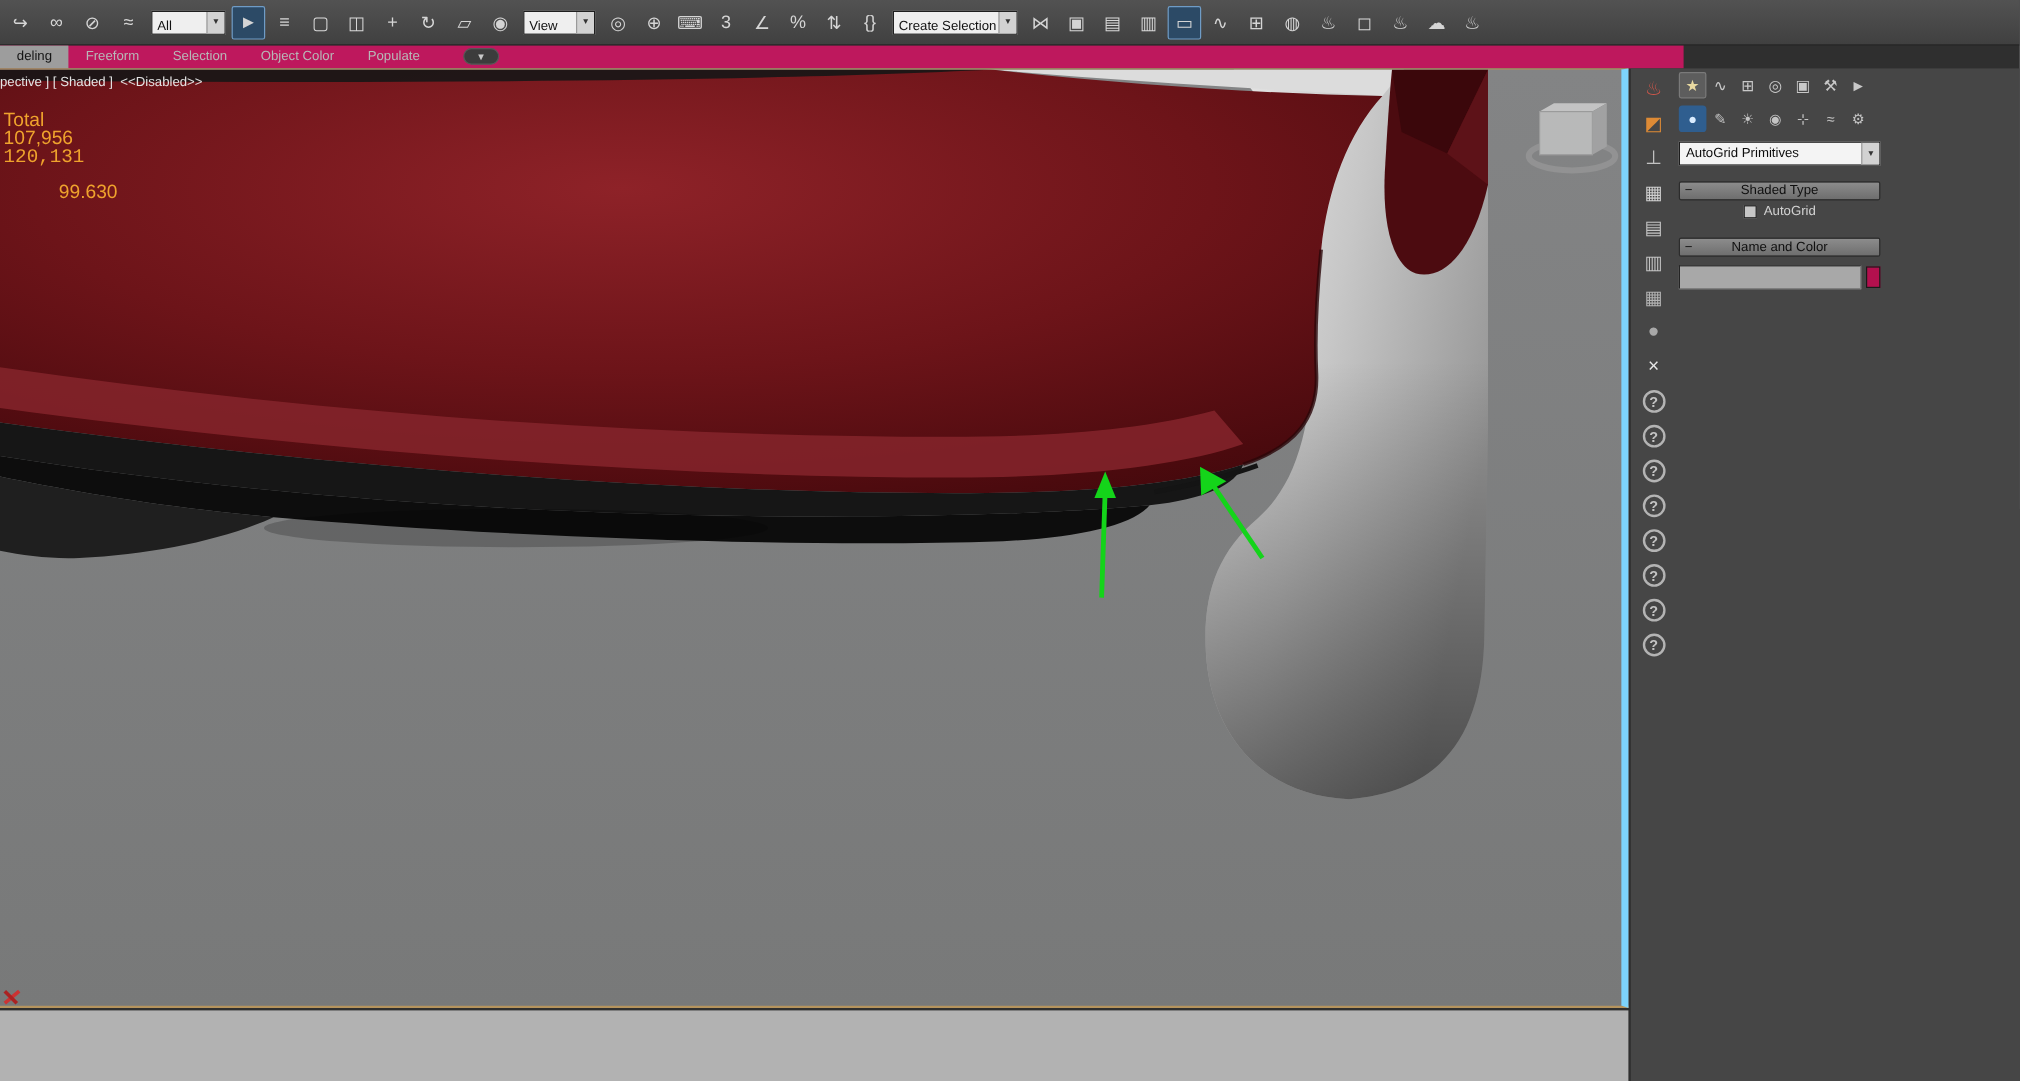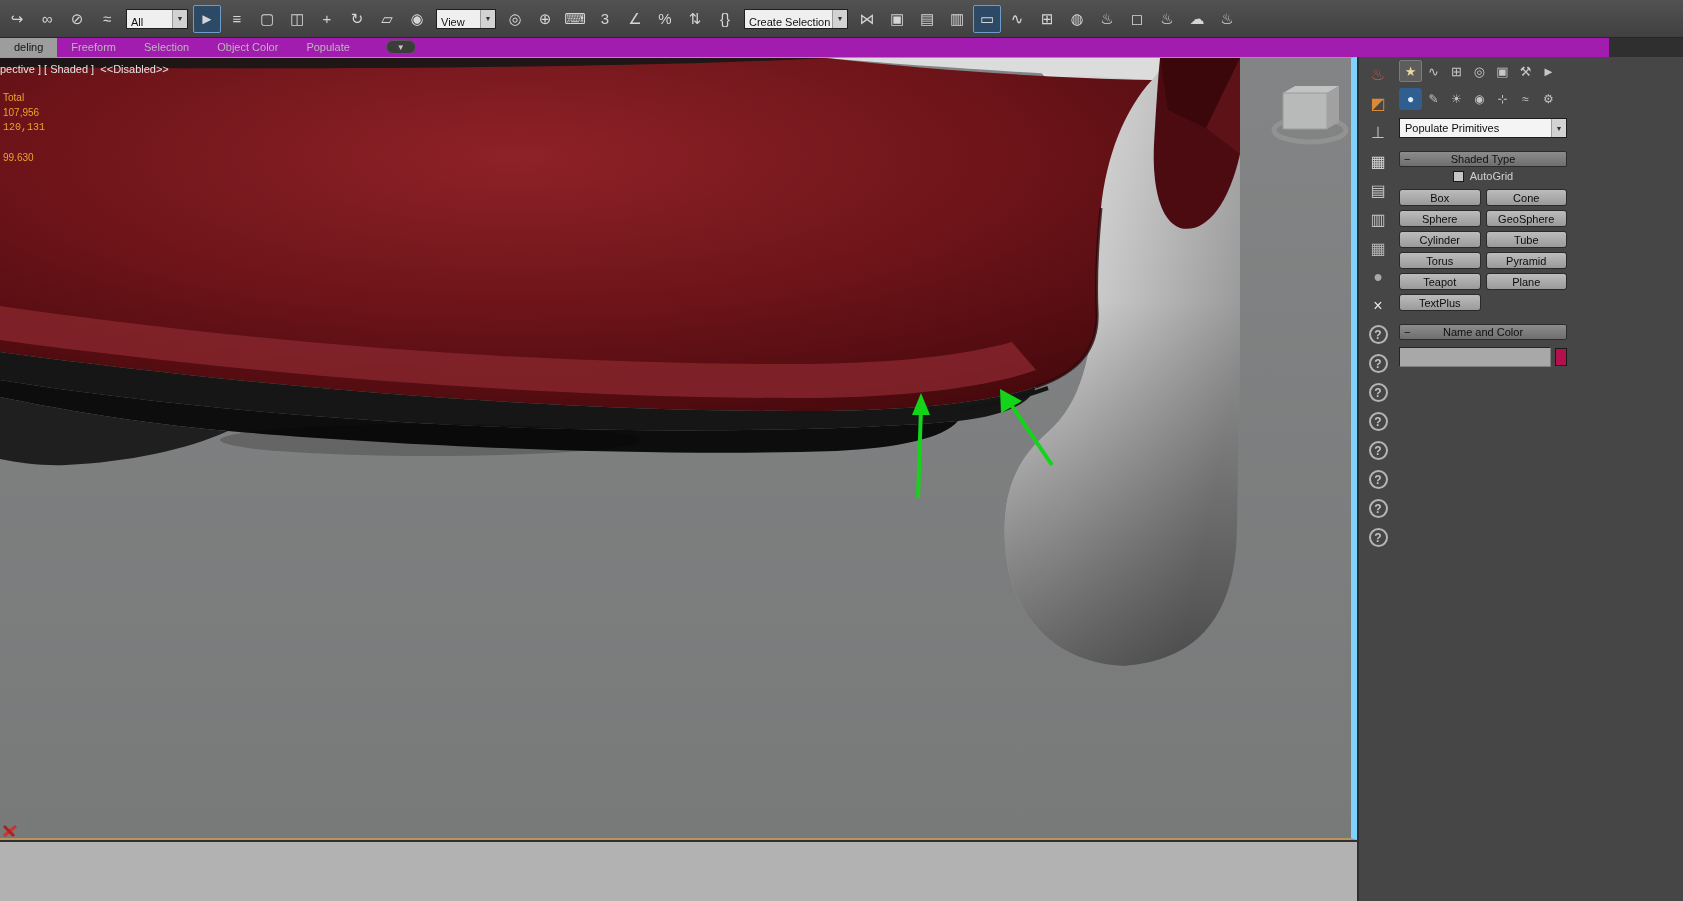"deling" #ribbon-bar { background: #a21caf -> #be185d; width: 1609px -> 1403px }
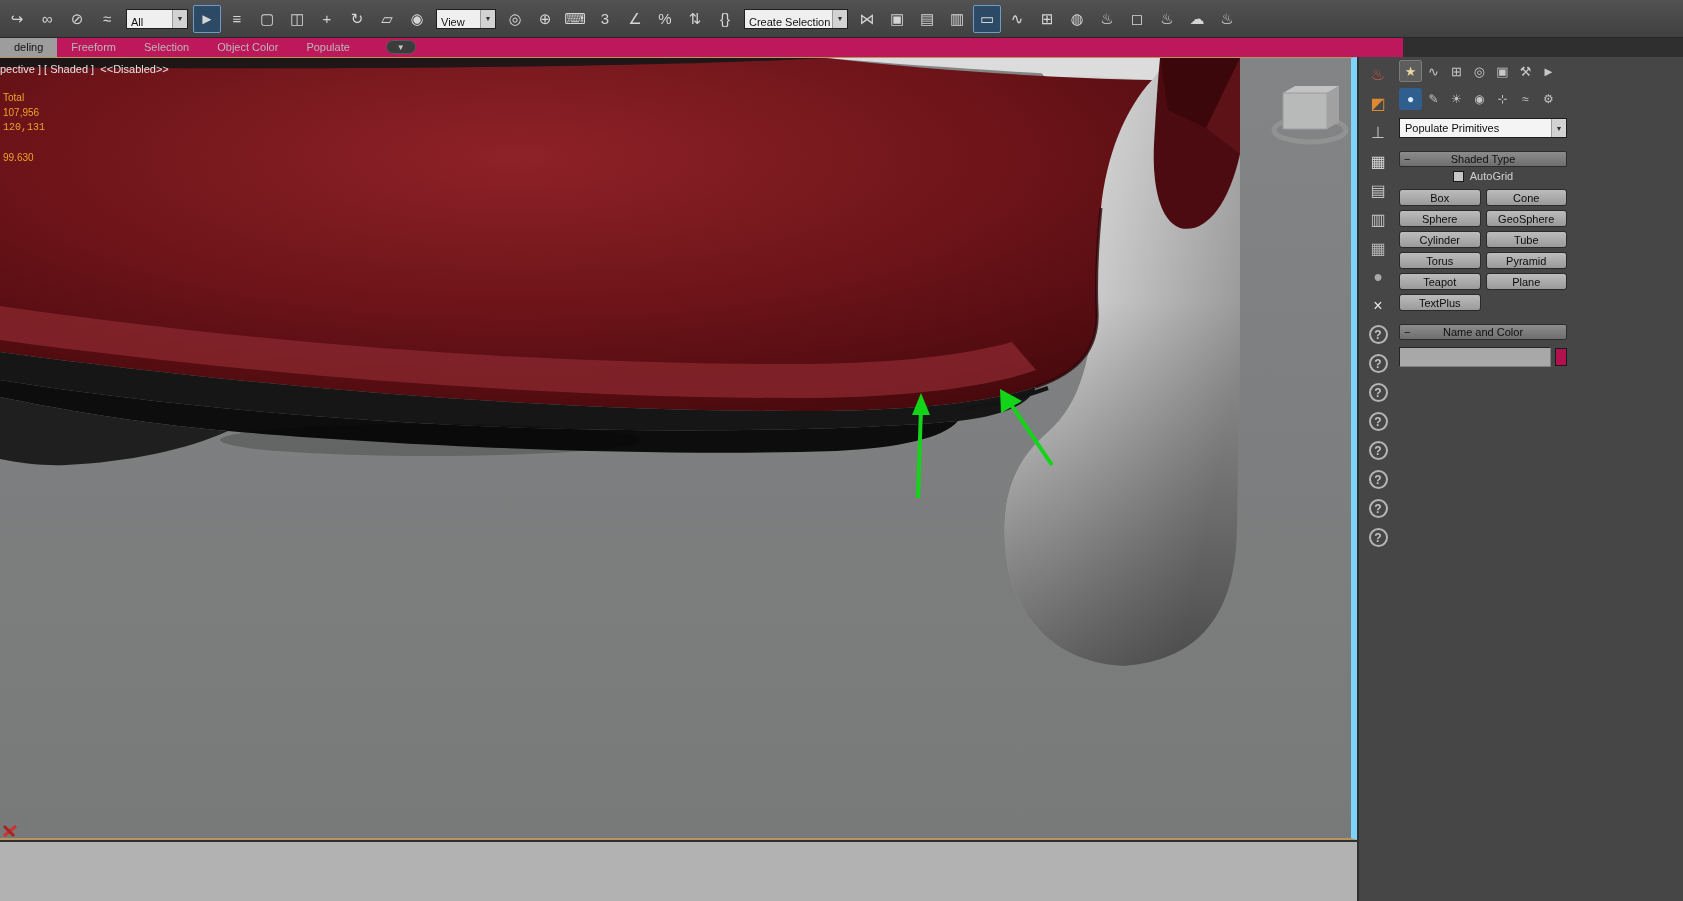"Total" .vp-stat { font-size: 10px -> 16px }
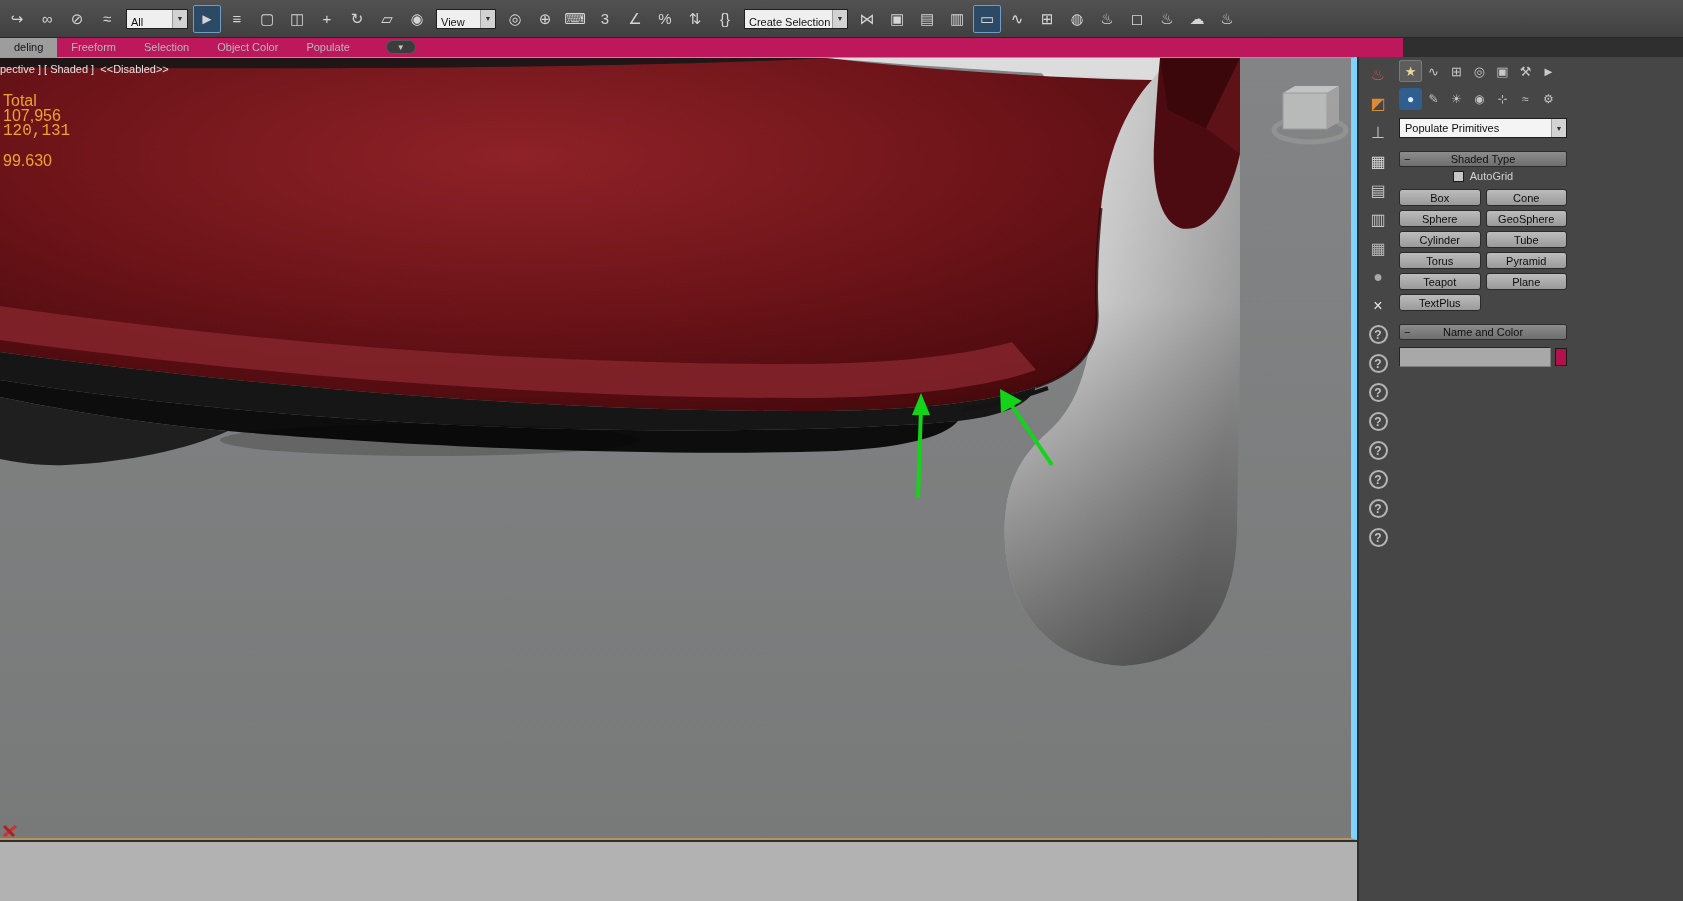"Populate Primitives" span { text: Populate -> AutoGrid }
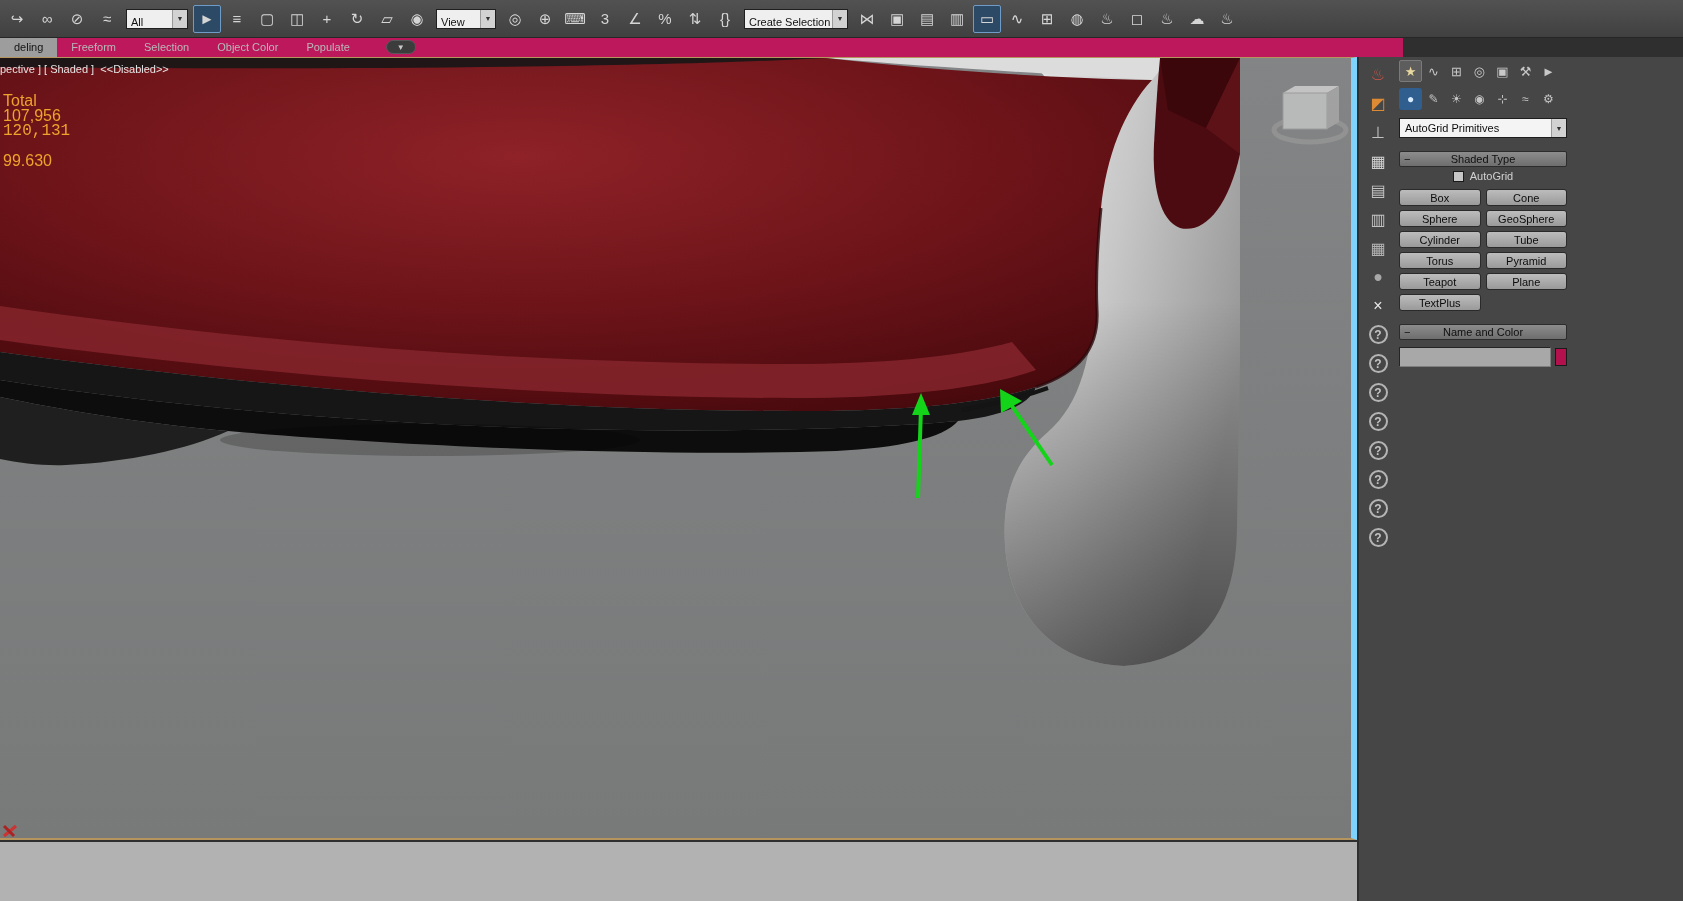"99.630" #stat-fps { margin-left: none -> 46px }
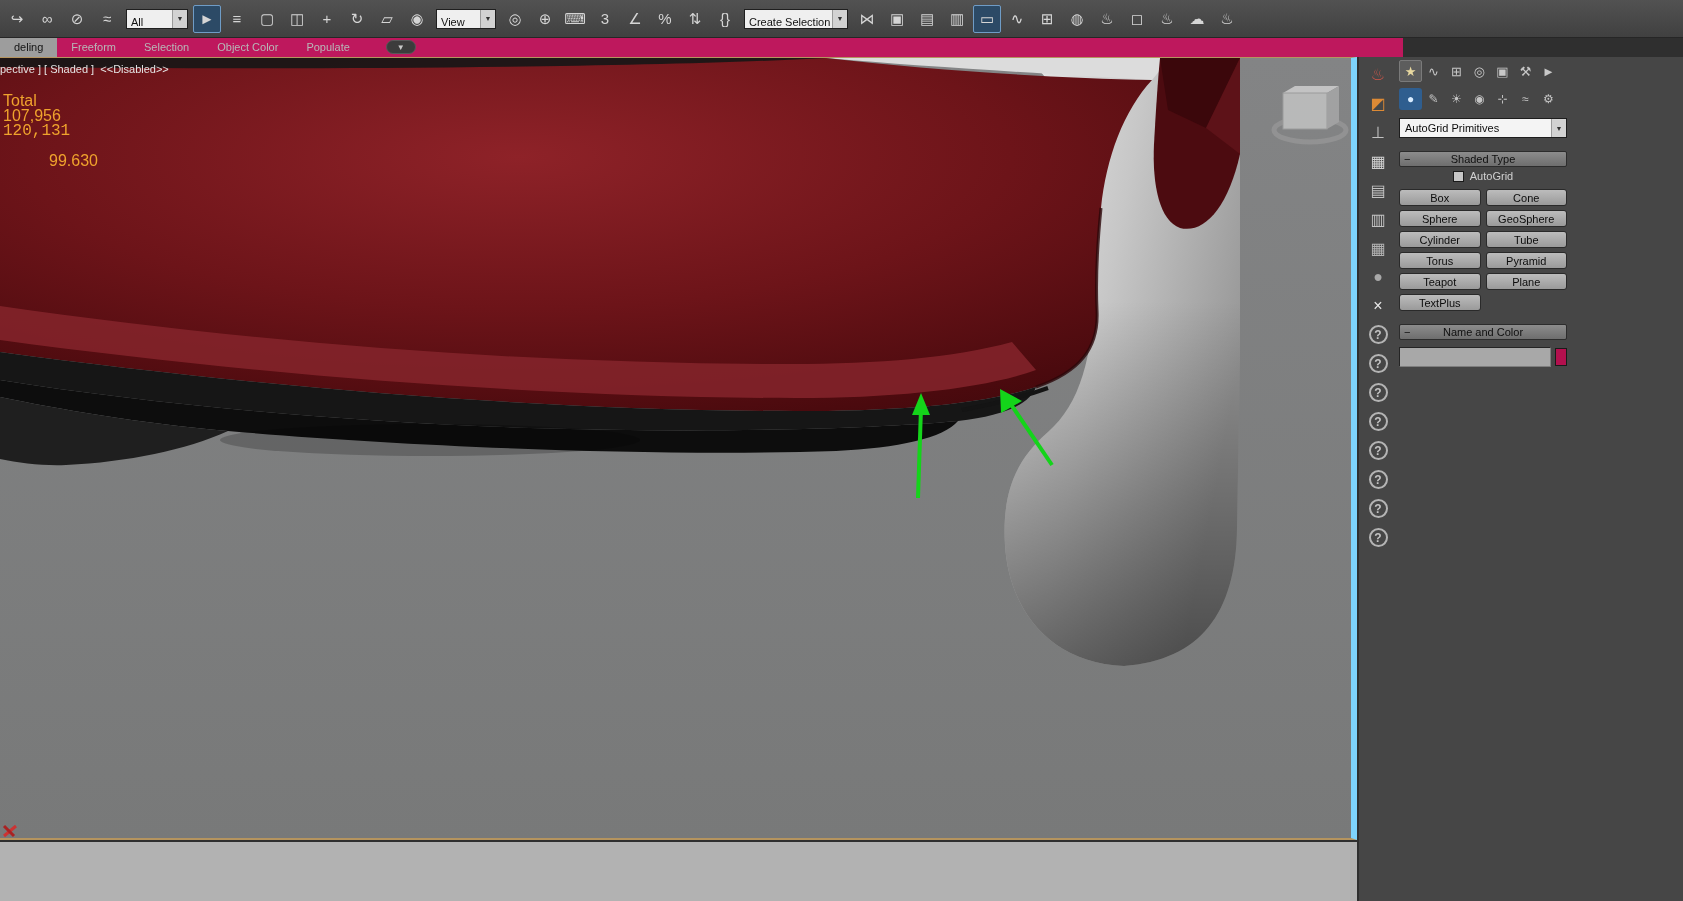"Box" div { html: <div> <div>Box</div> <div>Cone</div> <div>Sphere</div> <div>GeoSphere</div> <div>Cylinder</div> <div>Tube</div> <div>Torus</div> <div>Pyramid</div> <div>Teapot</div> <div>Plane</div> <div>TextPlus</div> </div> -> none }
